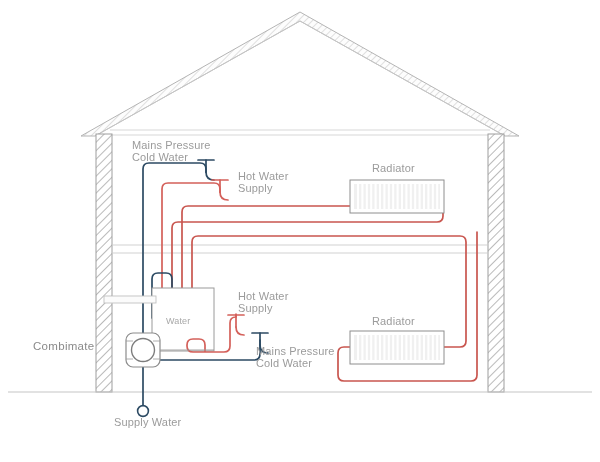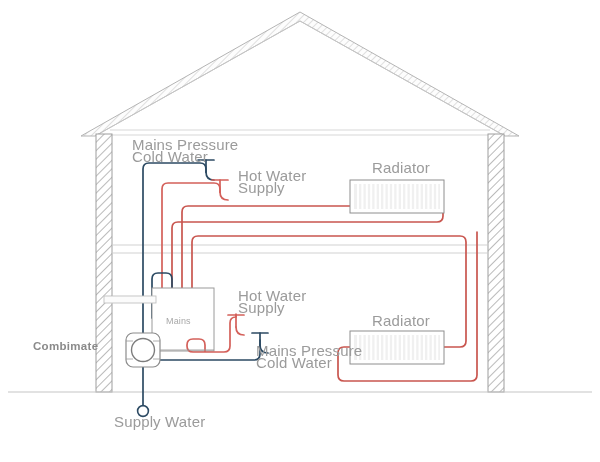"Mains Pressure" .lbl { font-size: 15px -> 11px }
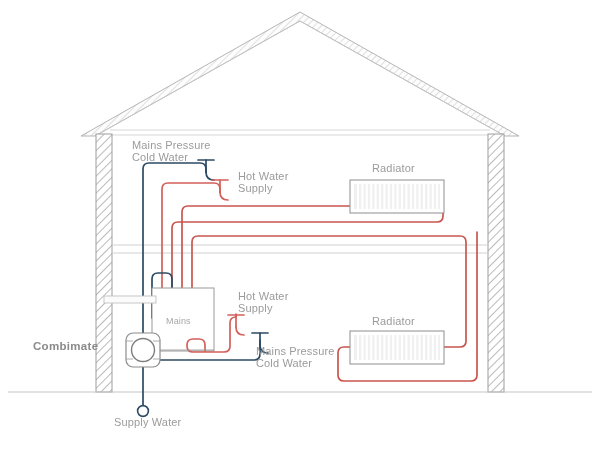"Mains" div.lbl { text: Mains -> Water }
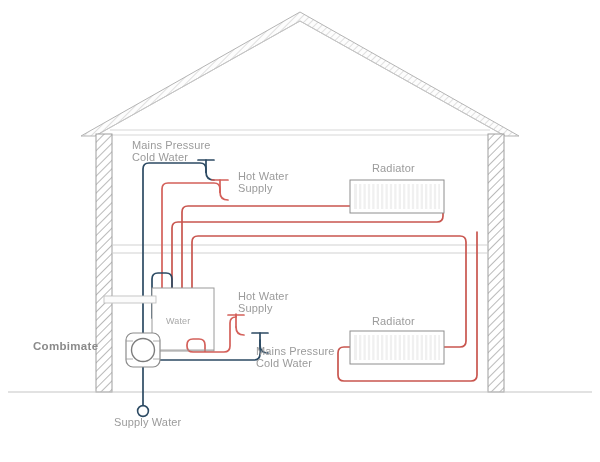"Combimate" .lbl.combimate { font-weight: bold -> normal }
